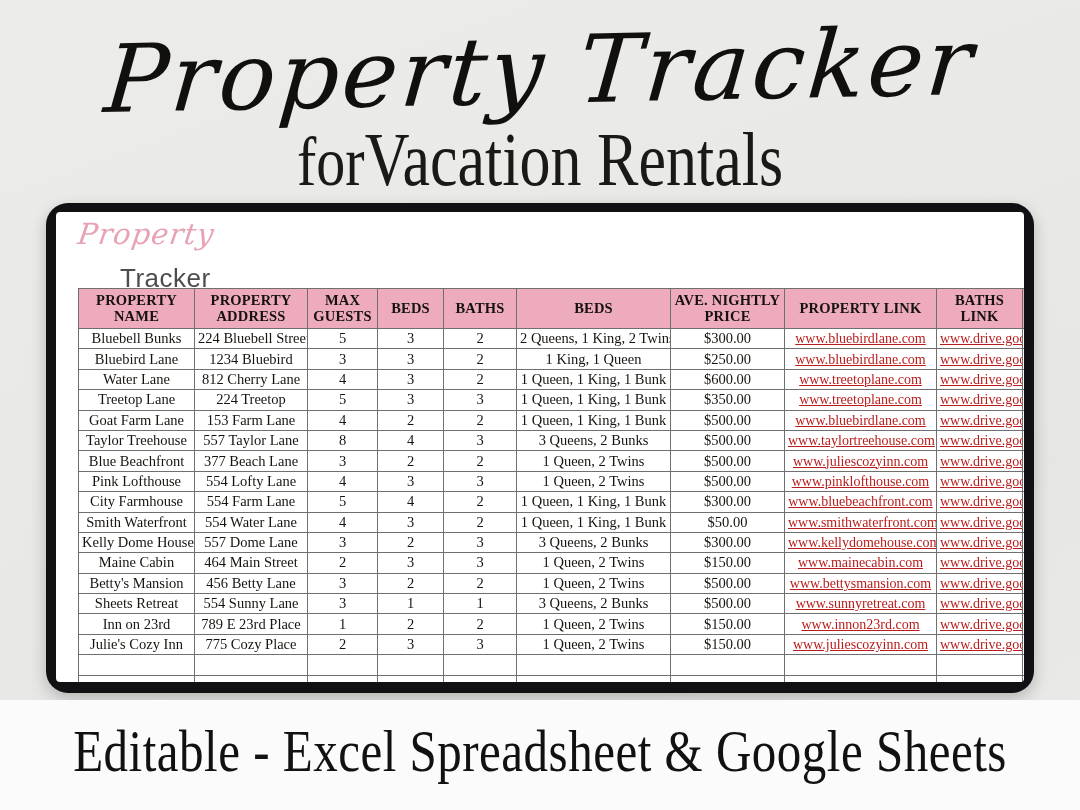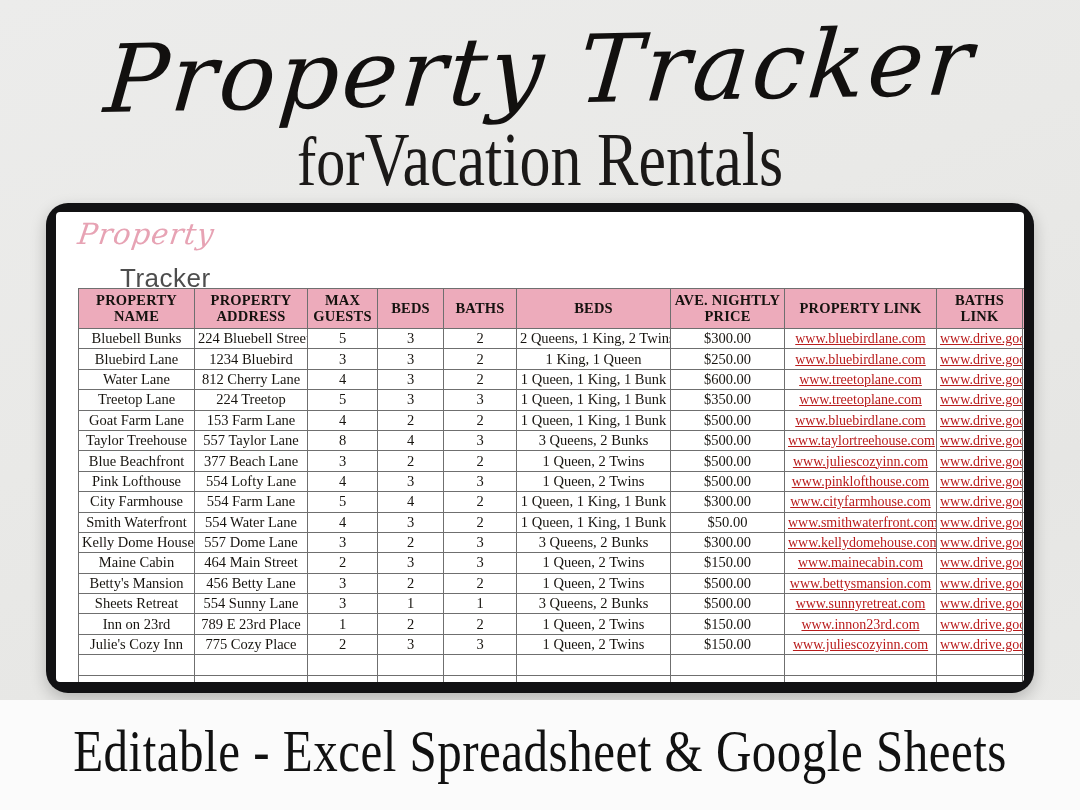"www.cityfarmhouse.com" span.linktext { text: www.cityfarmhouse.com -> www.bluebeachfront.com }
